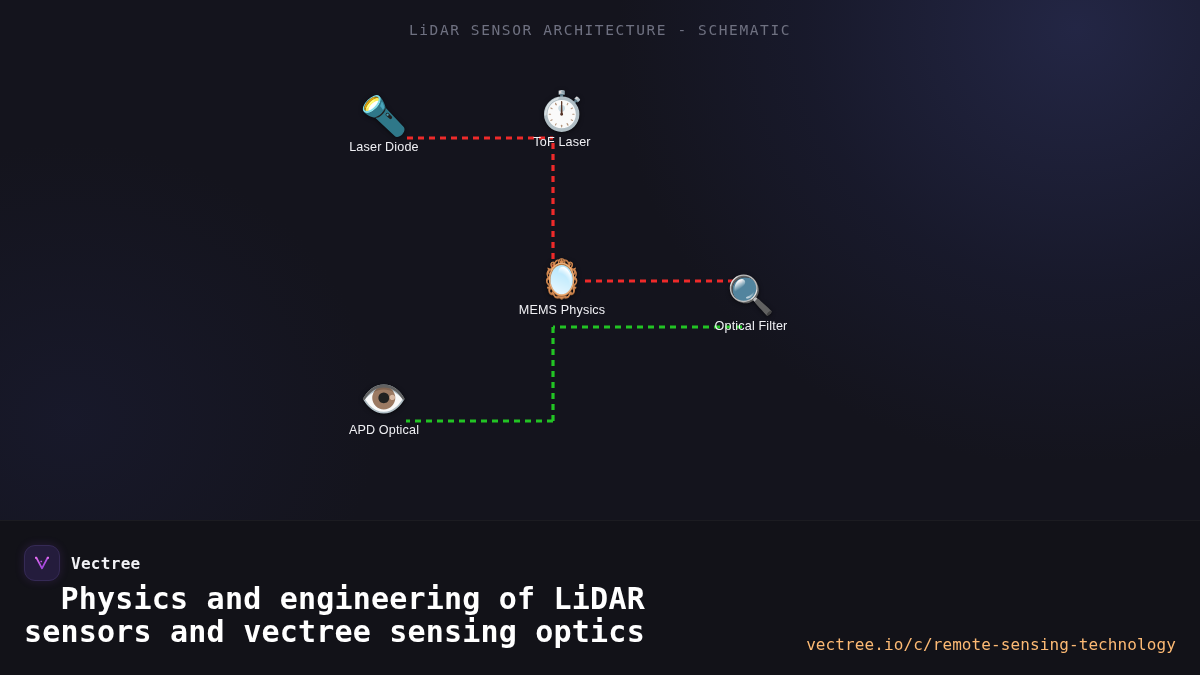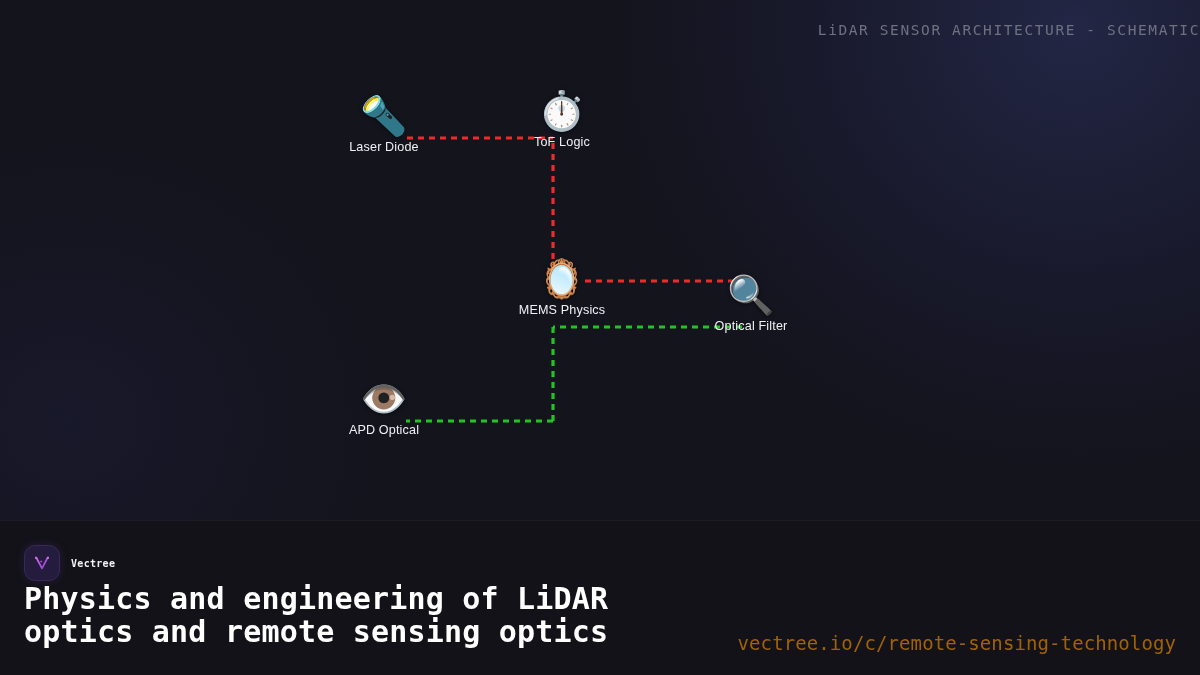"LiDAR SENSOR ARCHITECTURE - SCHEMATIC" .schematic-title { text-align: right -> center }
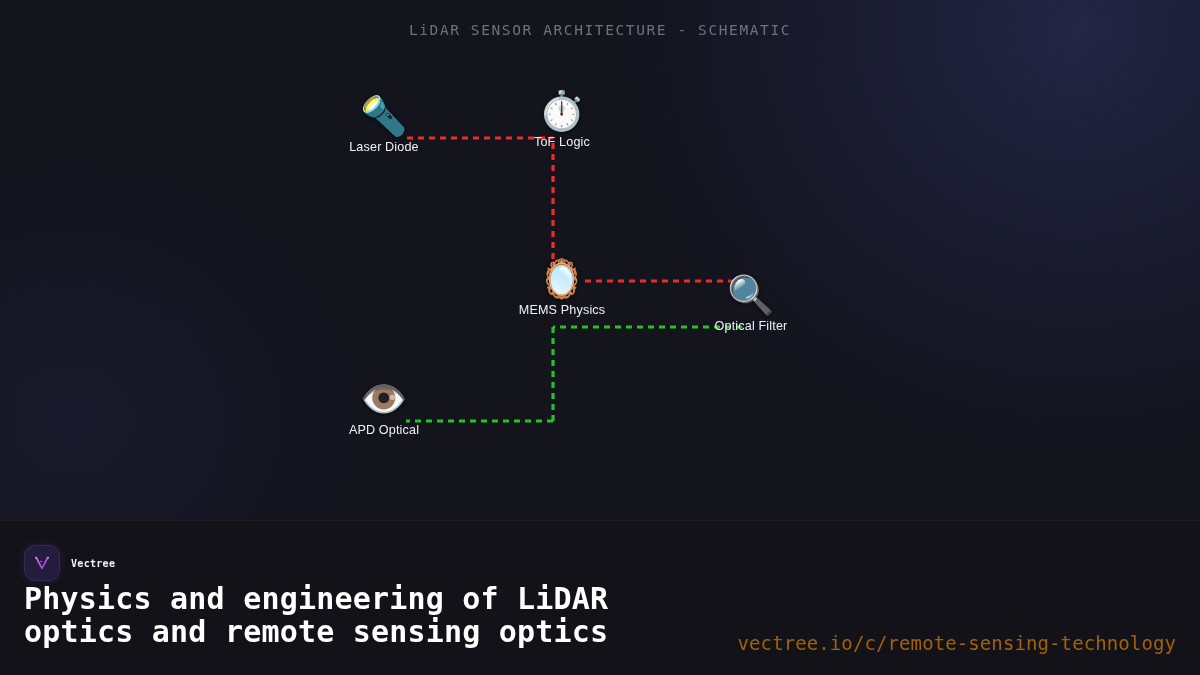"ToF Logic" span.node-label { text: Logic -> Laser }
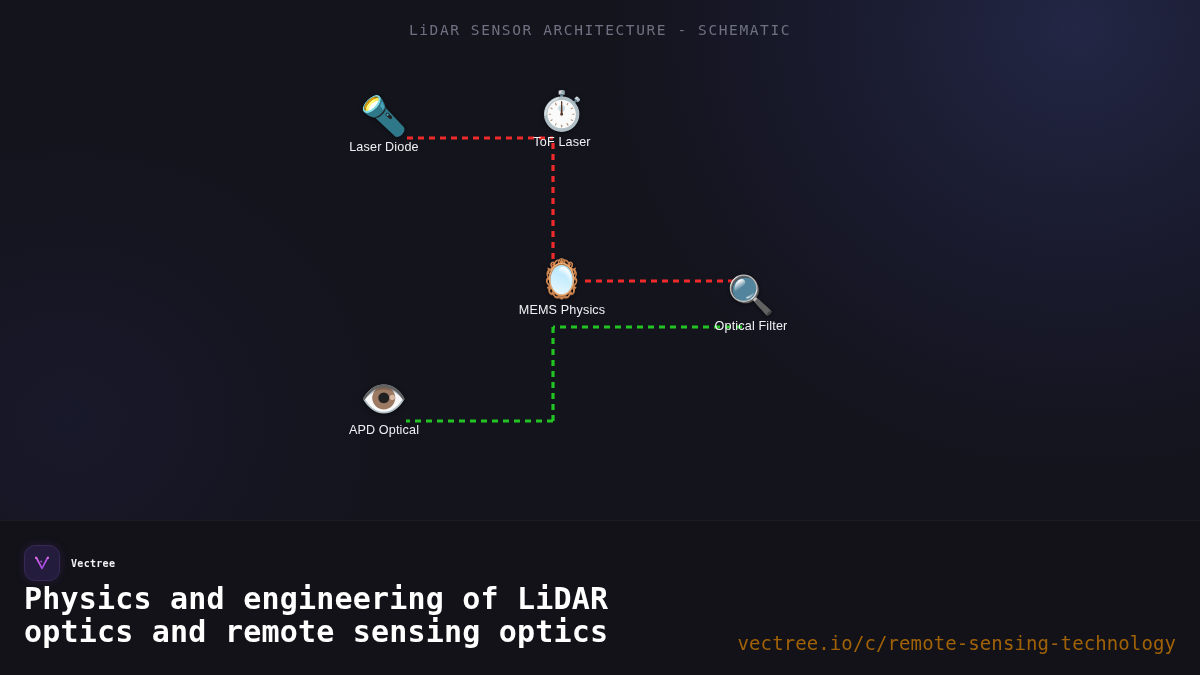"Vectree" .brand-name { font-size: 10px -> 16px }
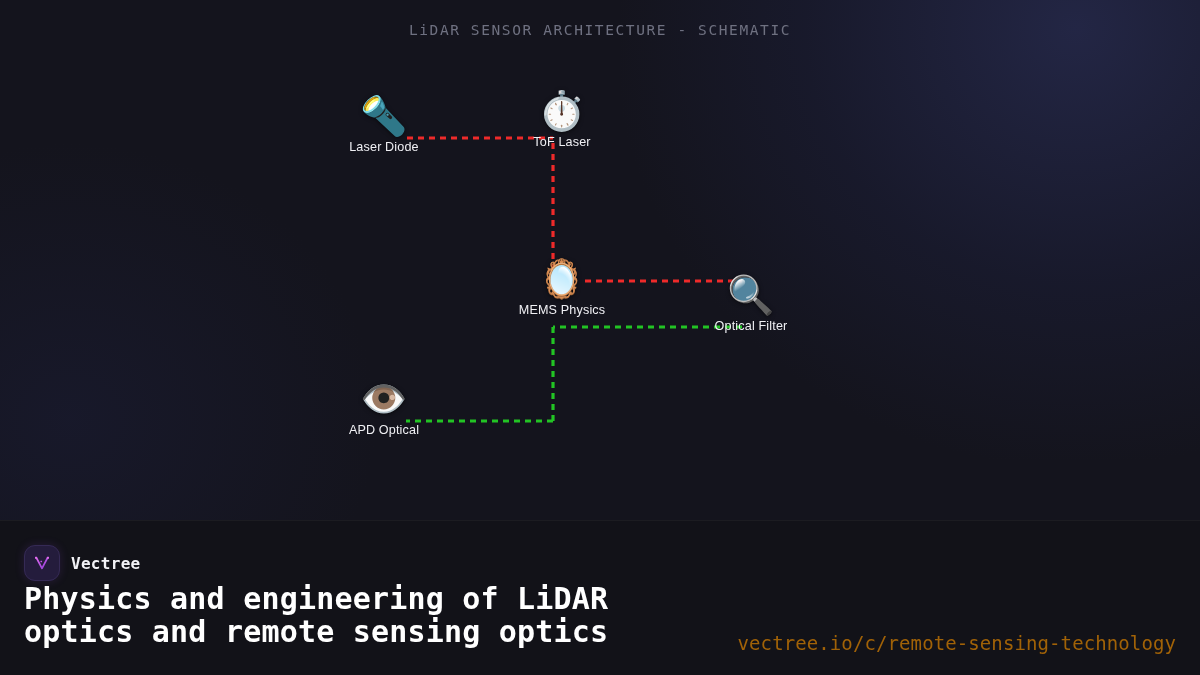"optics and remote sensing optics" span.hl-line { text: optics and remote -> sensors and vectree }
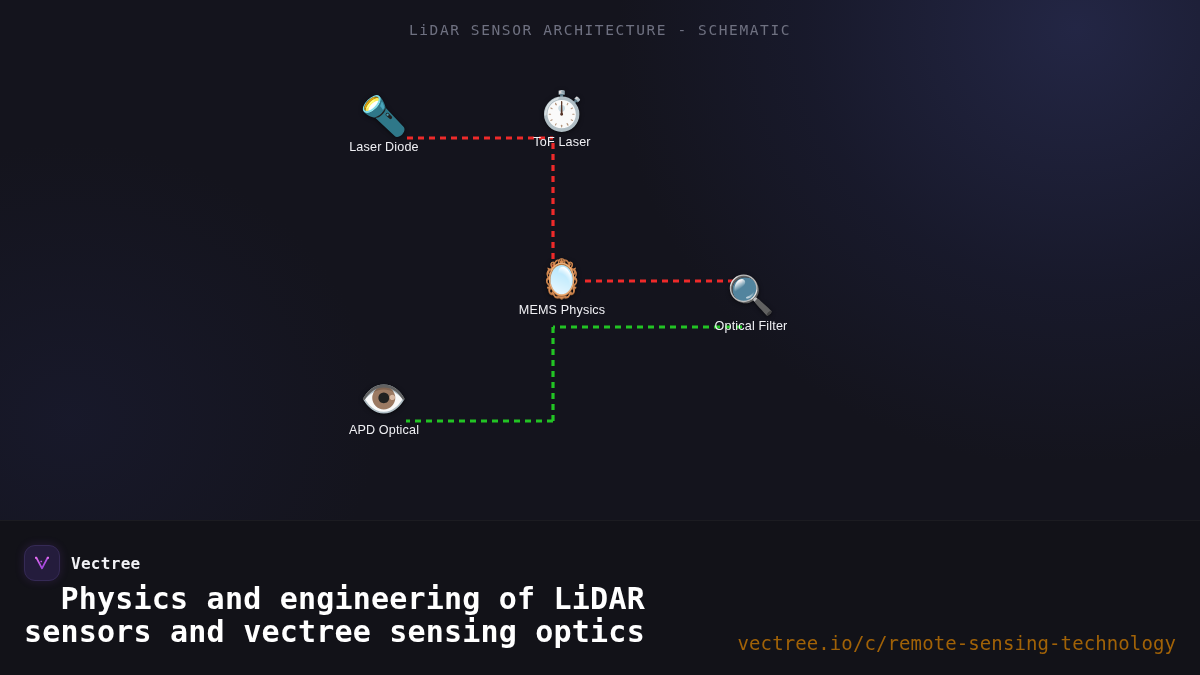"vectree.io/c/remote-sensing-technology" .footer-url { color: #a16207 -> #fdba74; font-size: 19px -> 16px }
